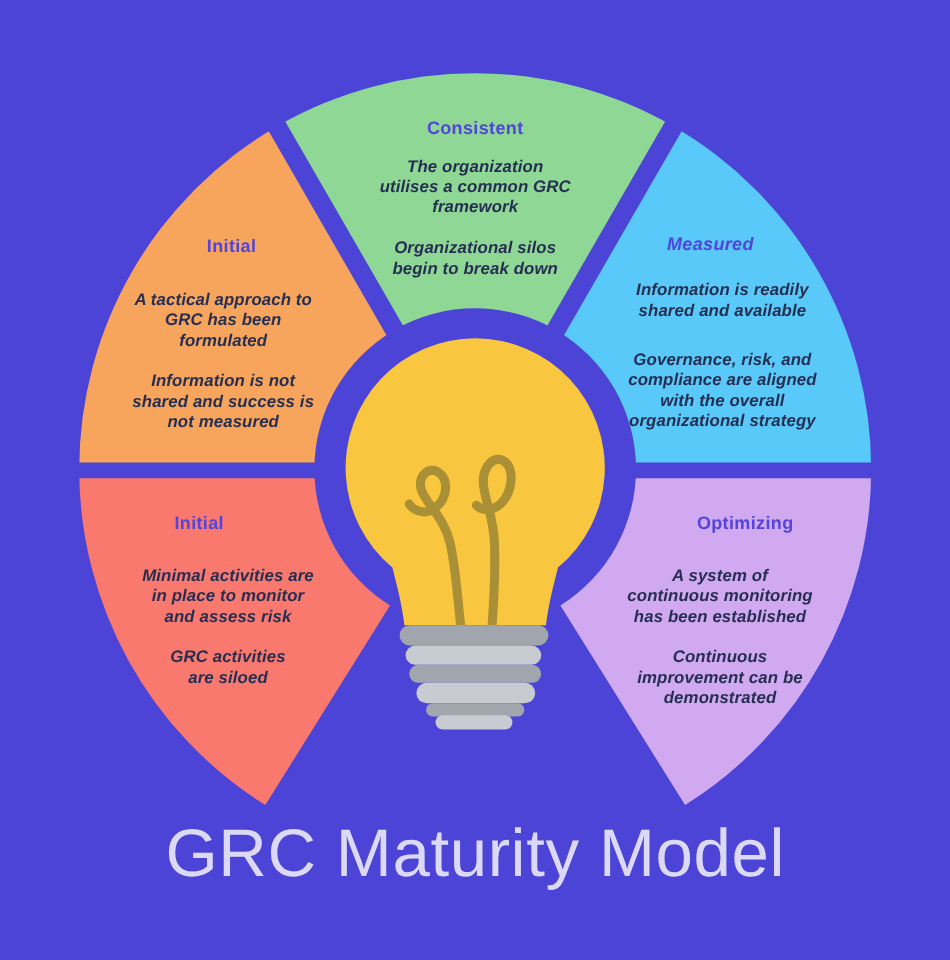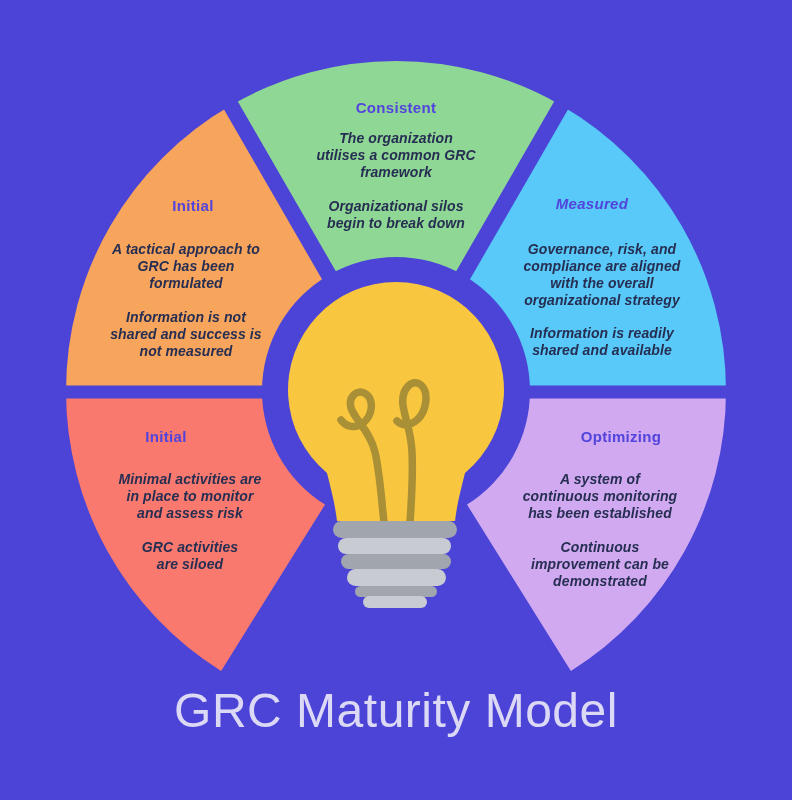"Governance, risk, and" p { order: before "Information is readily" -> after "Information is readily" }
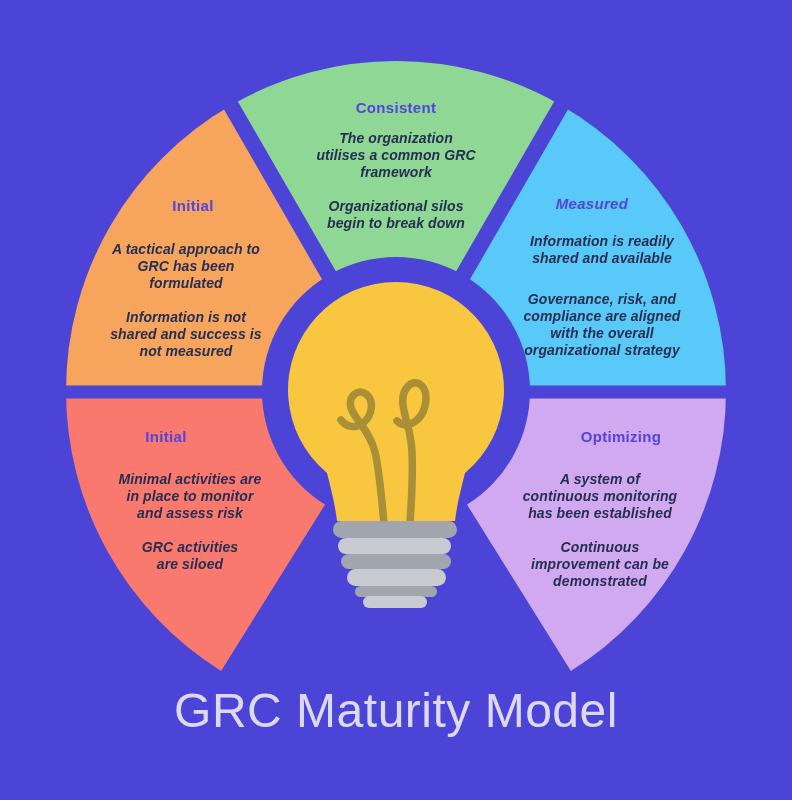"GRC Maturity Model" .main-title { font-size: 48px -> 56px }
